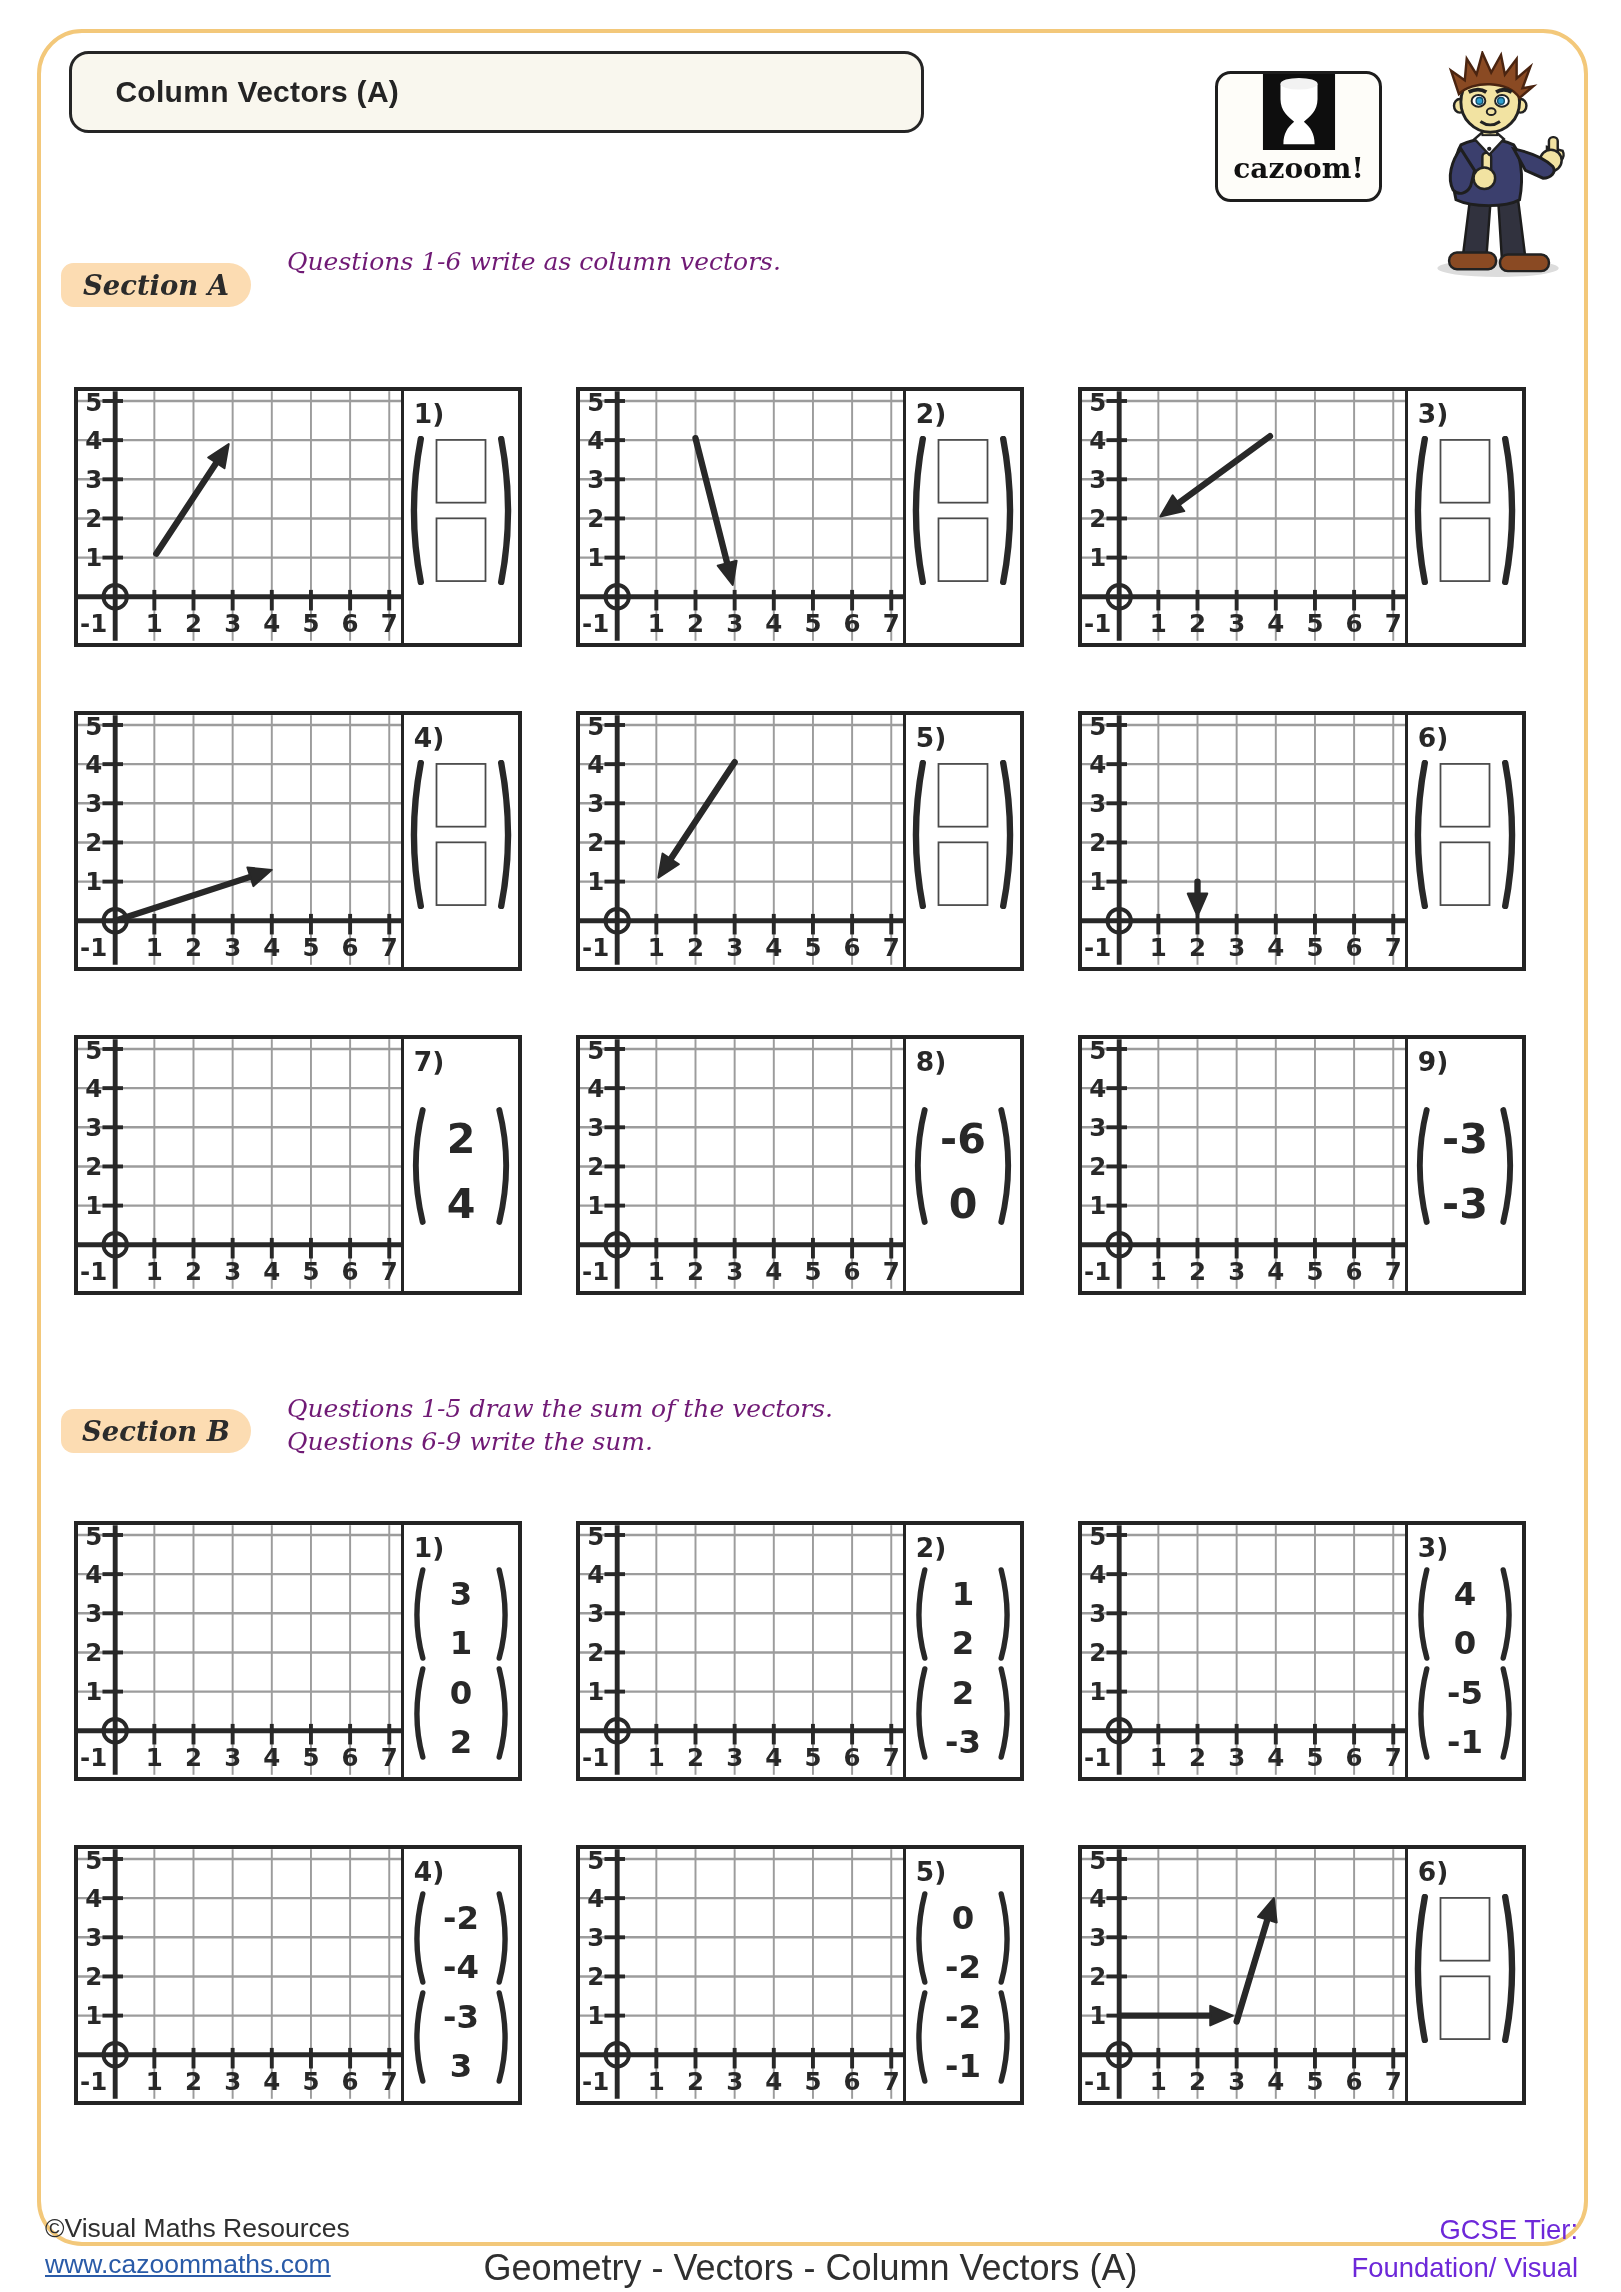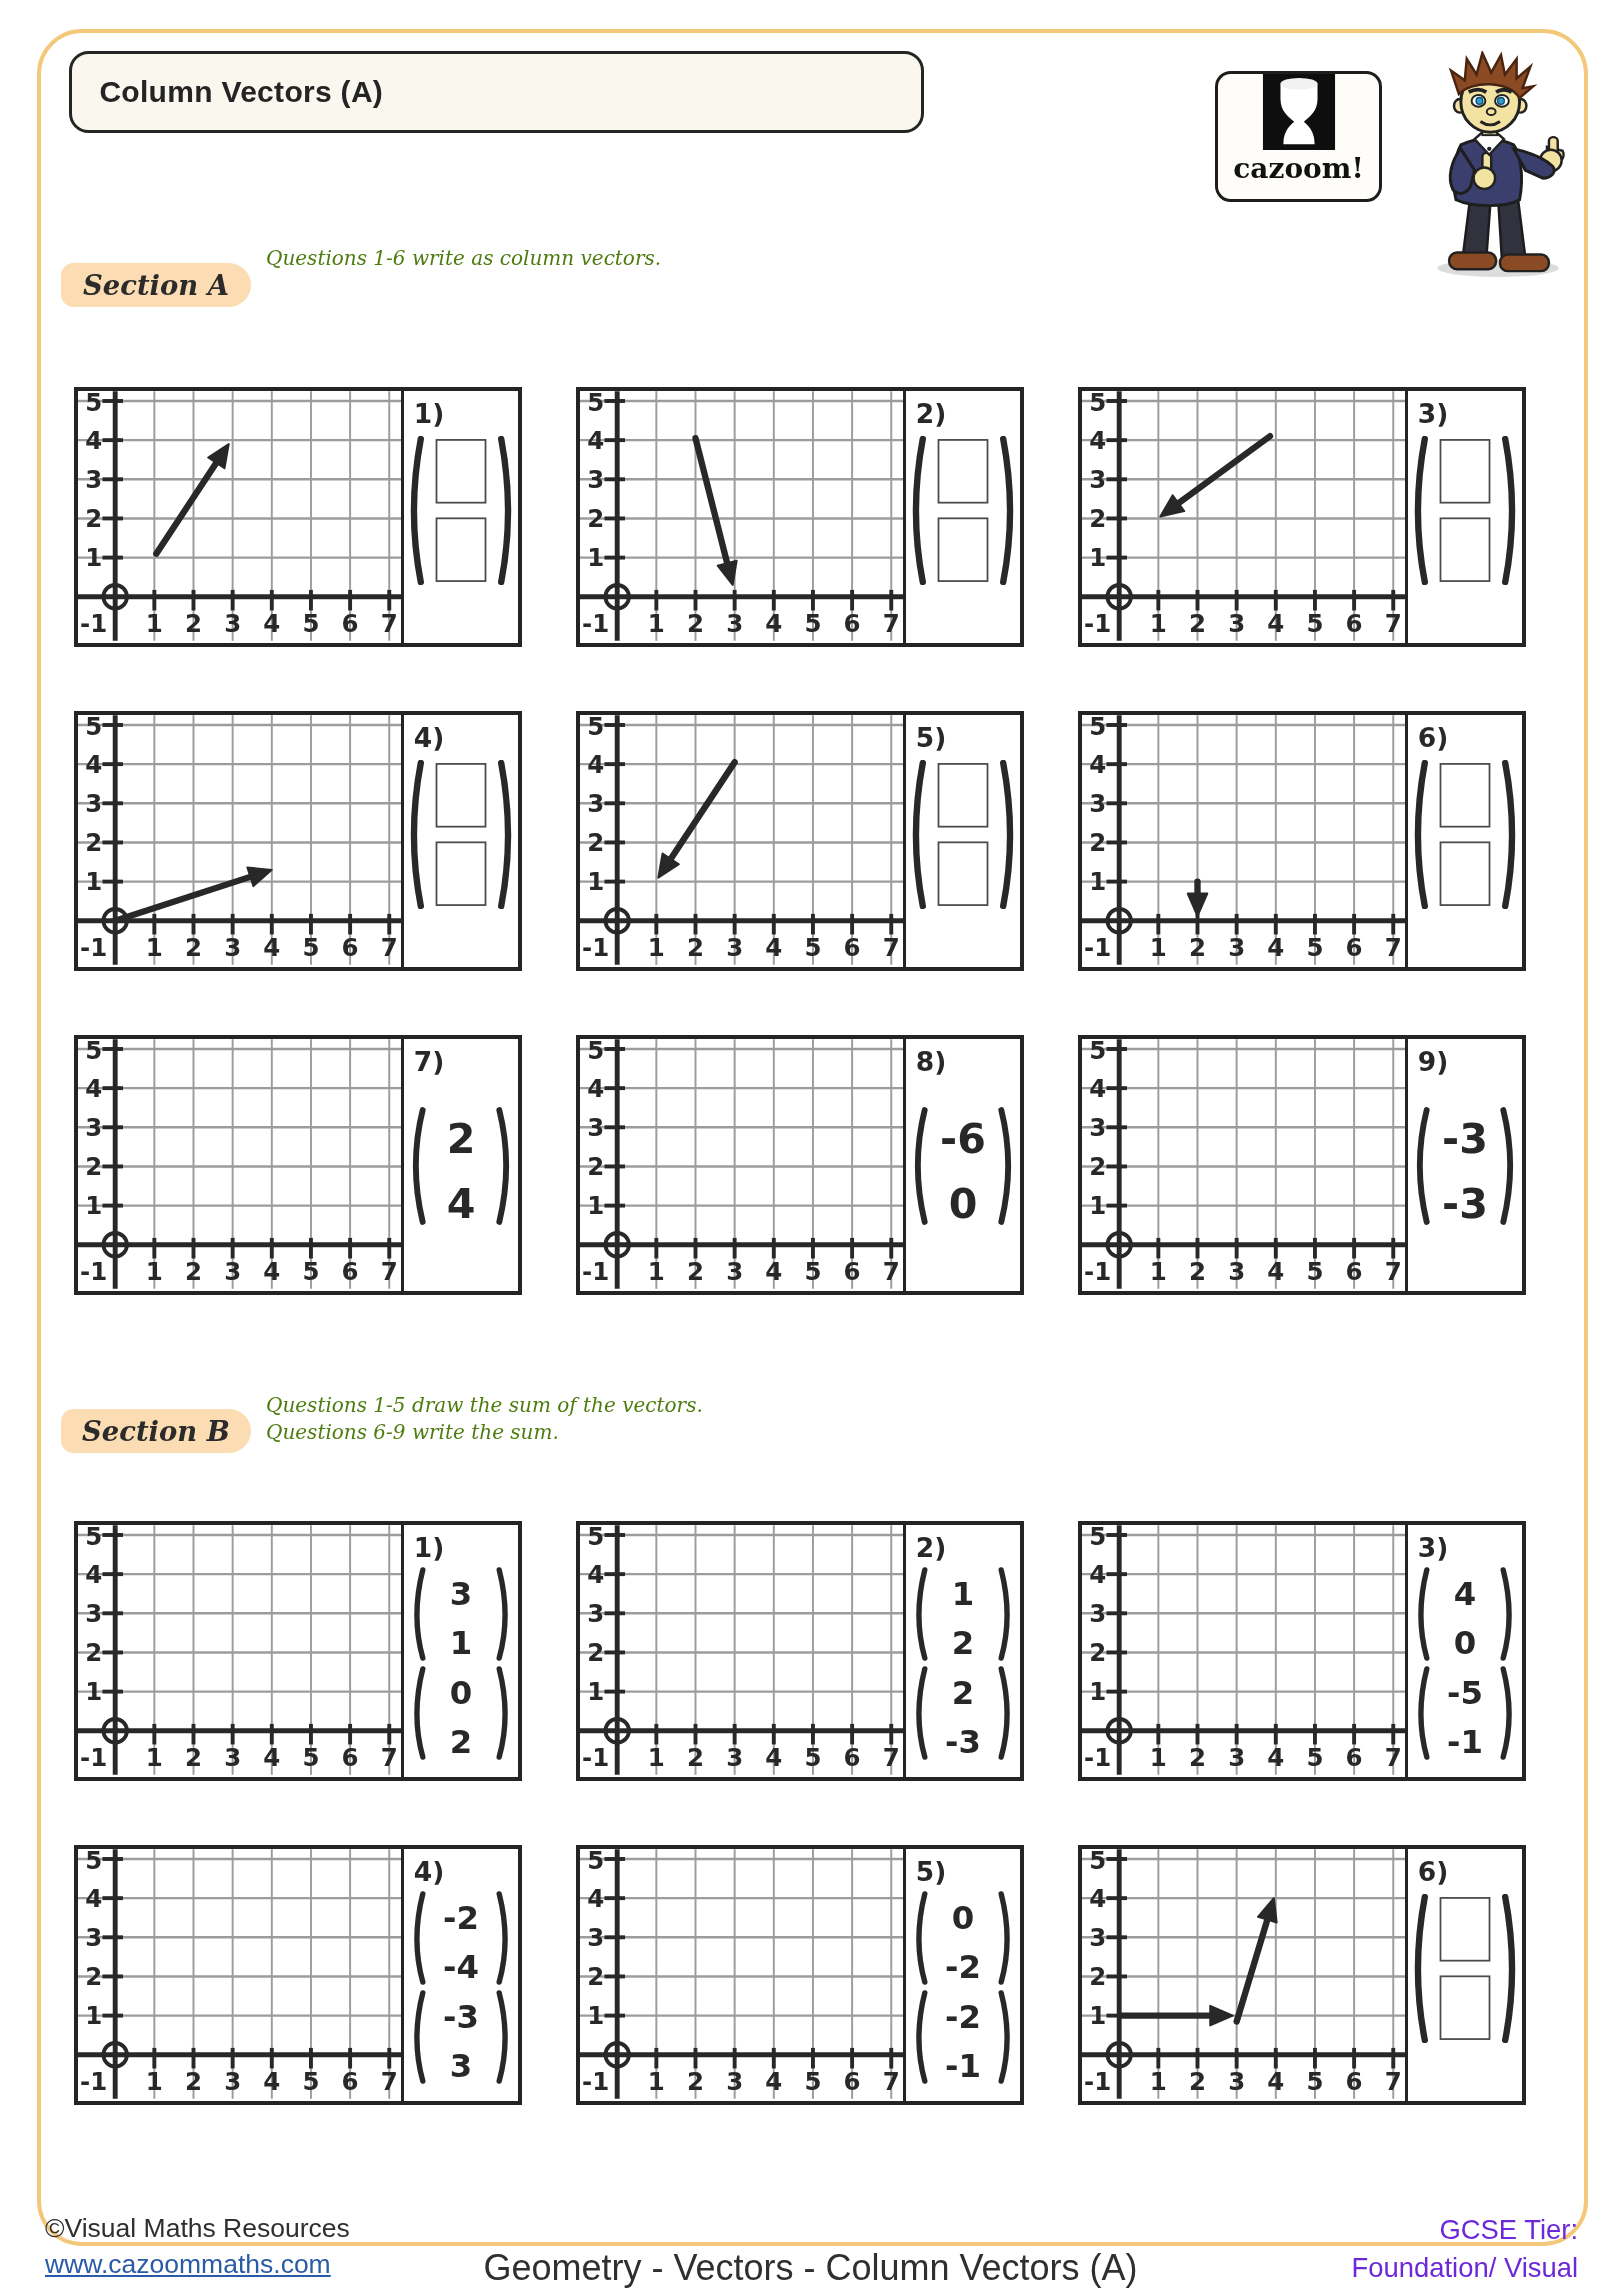"Column Vectors (A)" .title-box h1 { margin: 0 -> 16px }
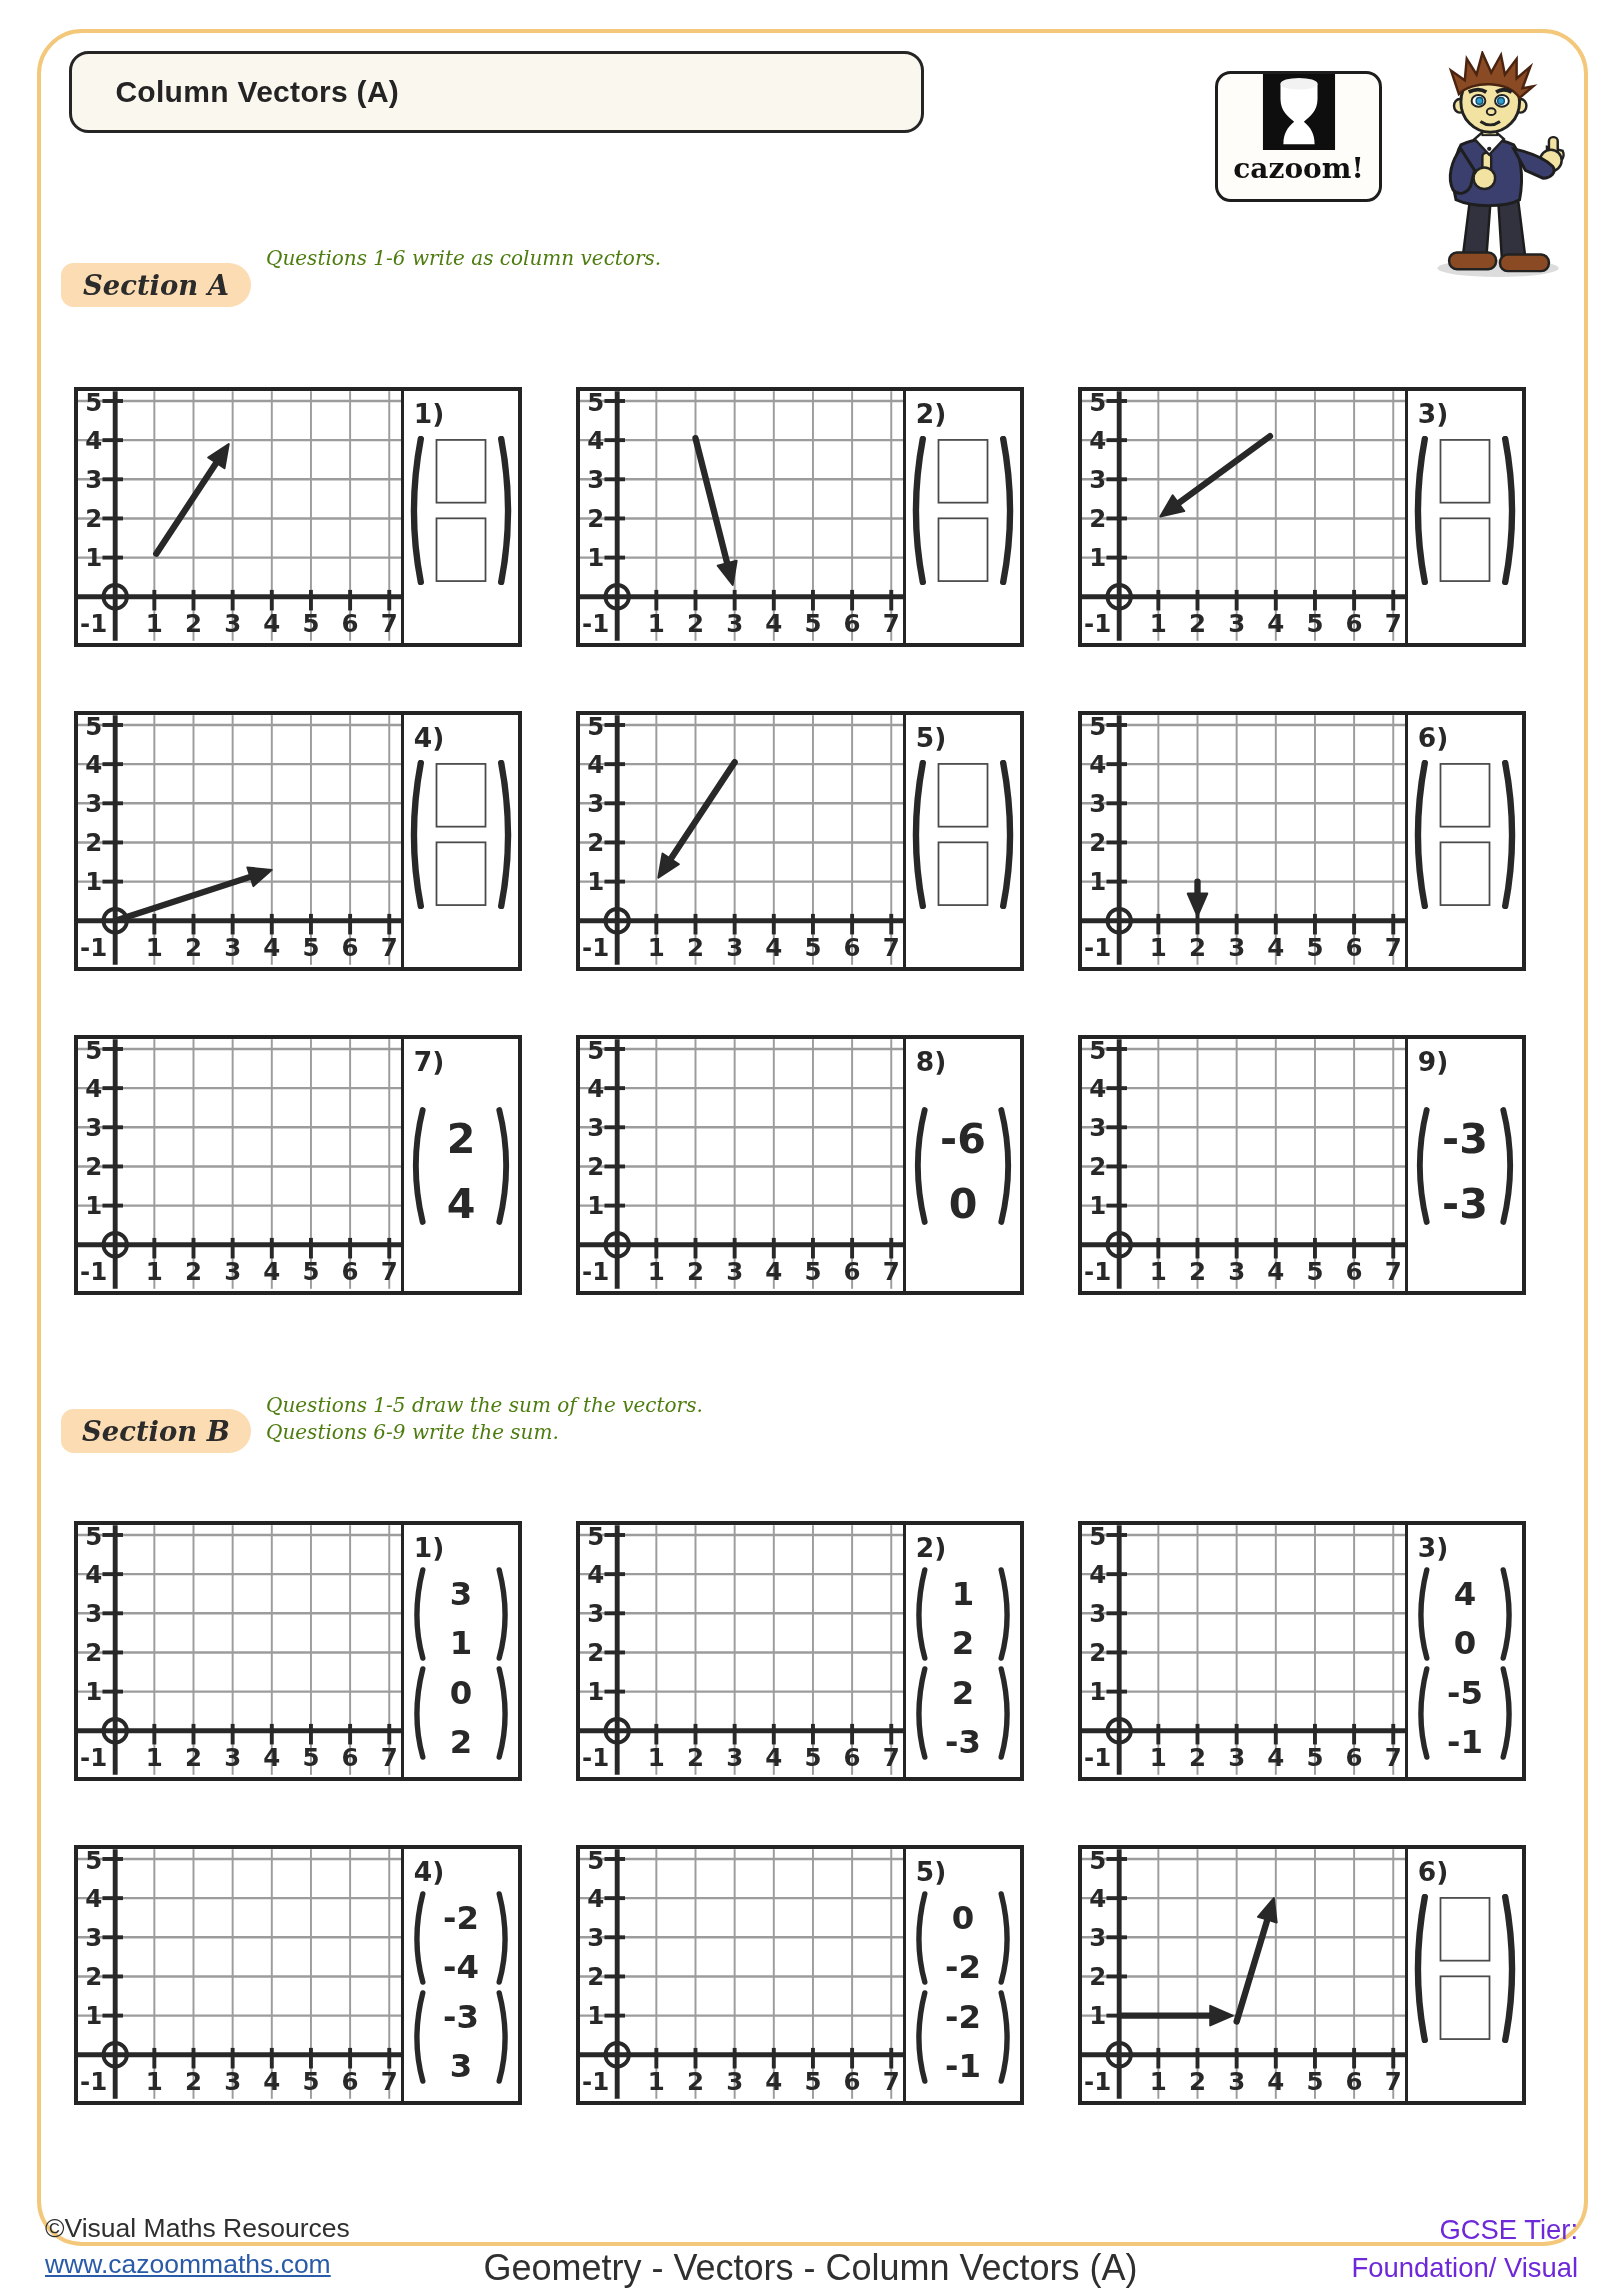"Questions 1-6 write as column" .instr { color: #4d7c0f -> #701a75; font-size: 20px -> 25px; left: 266px -> 287px }
